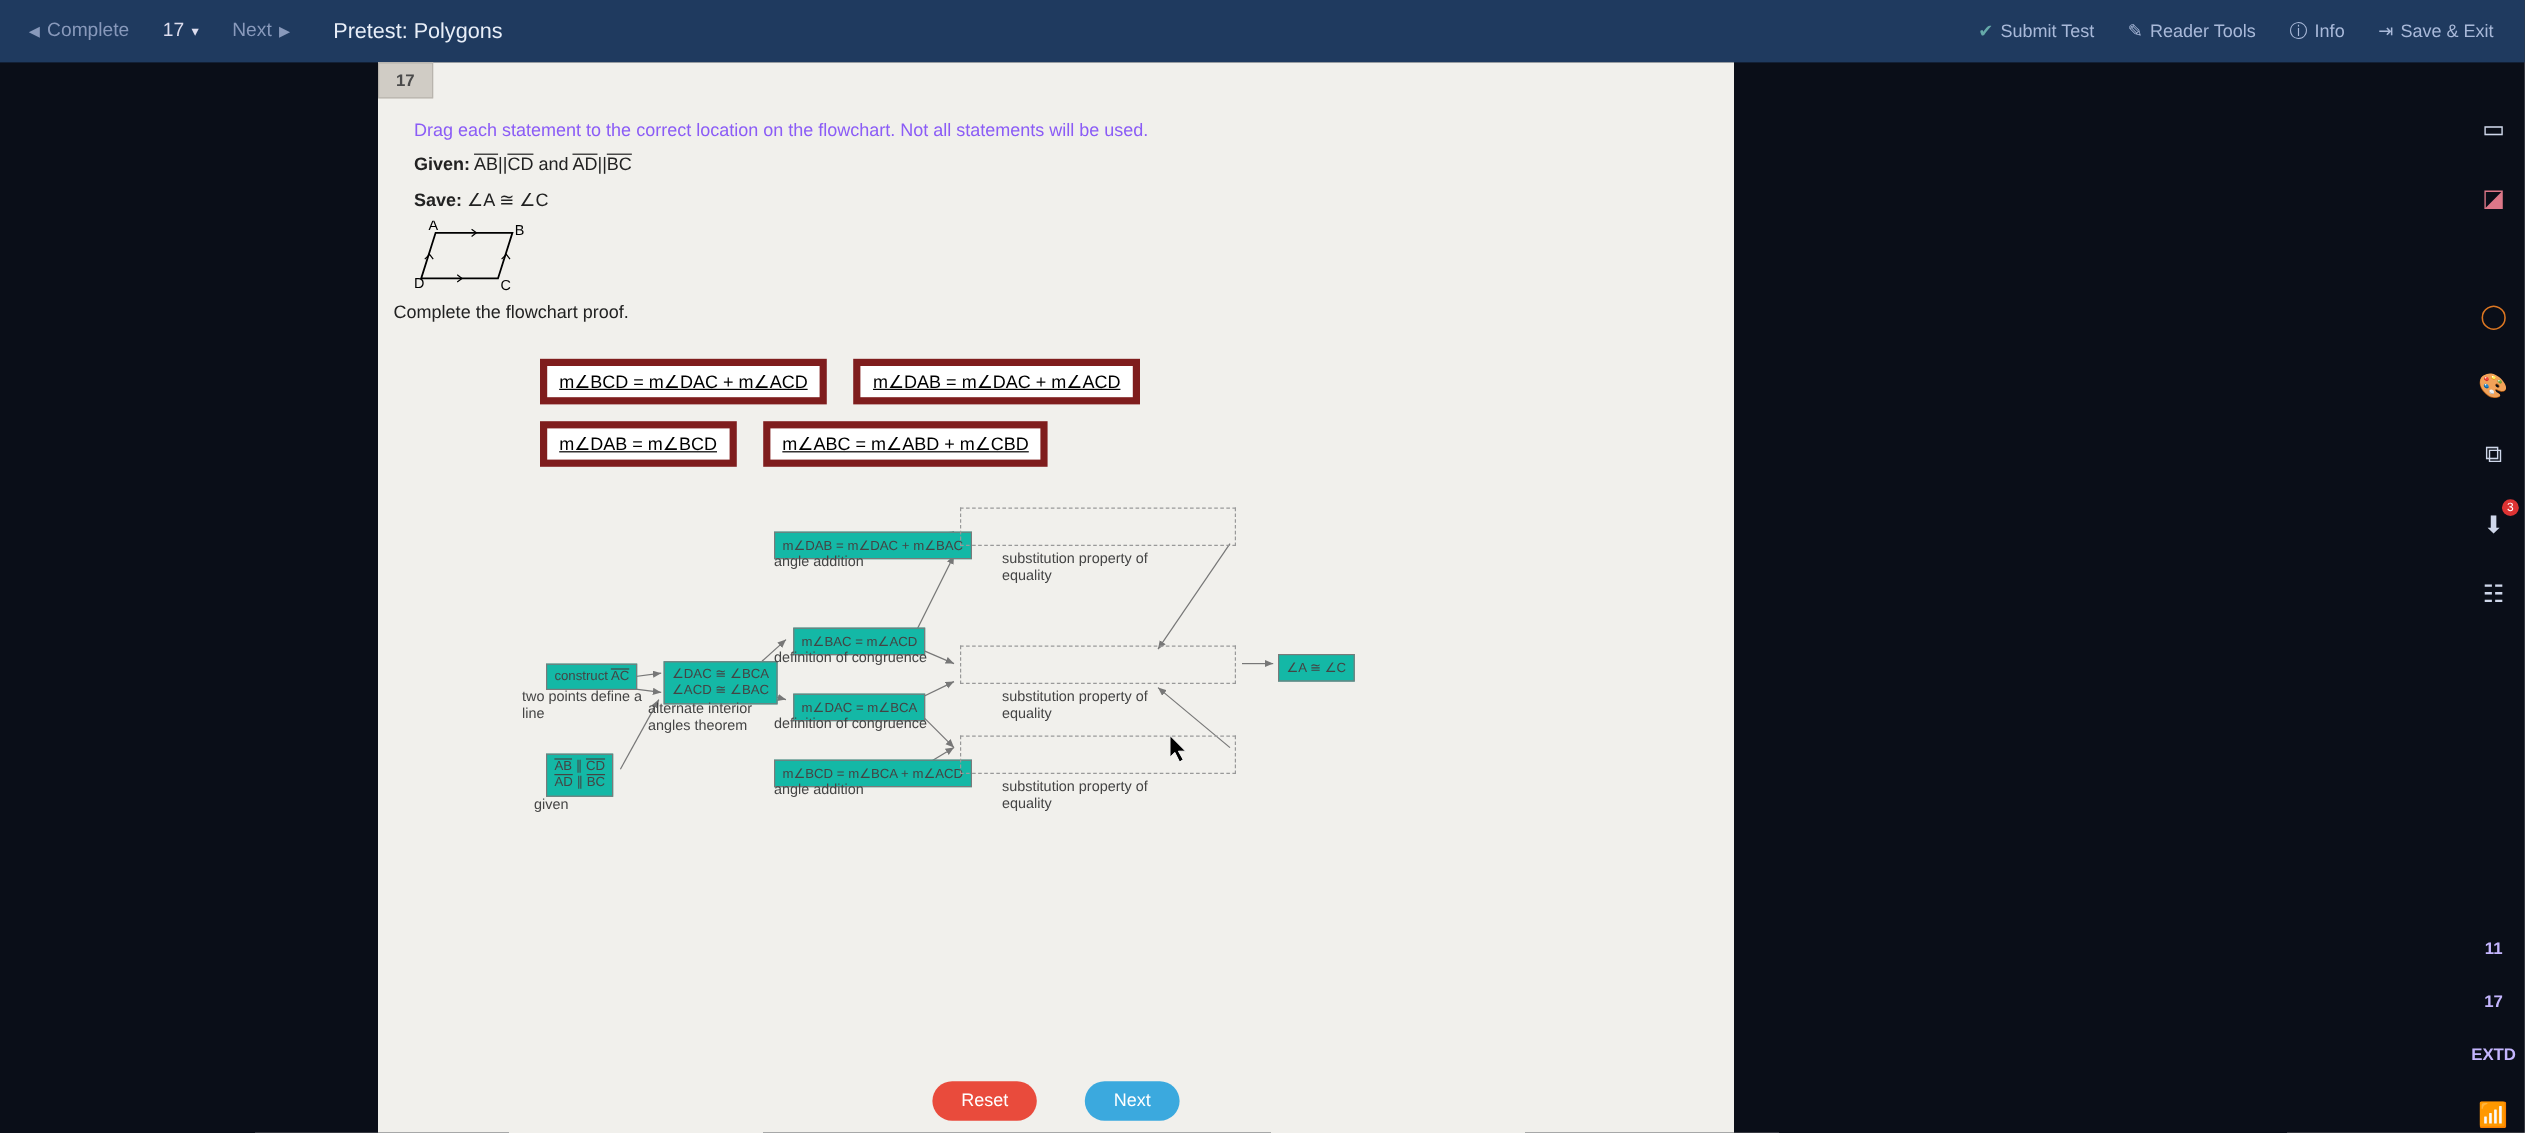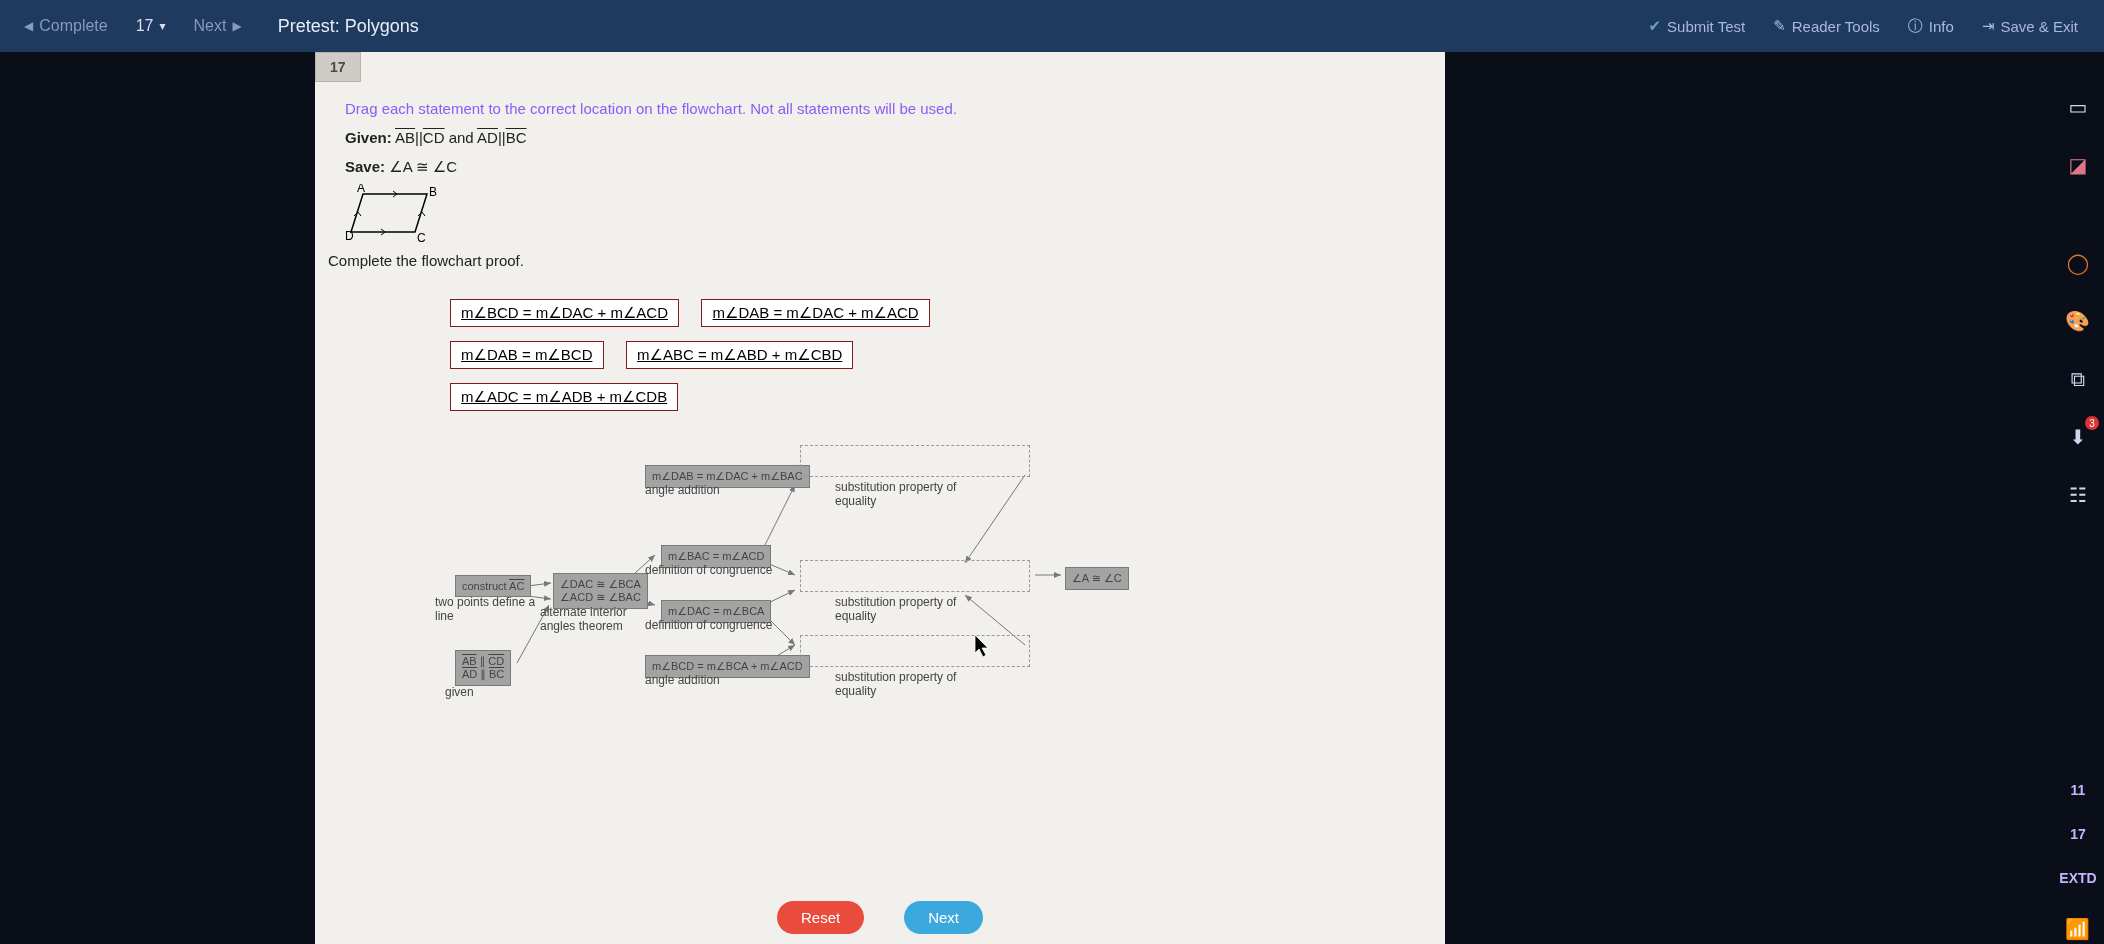"m∠BCD = m∠DAC + m∠ACD" .drag-item { border: 1px solid #7f1d1d -> 6px solid #7f1d1d }
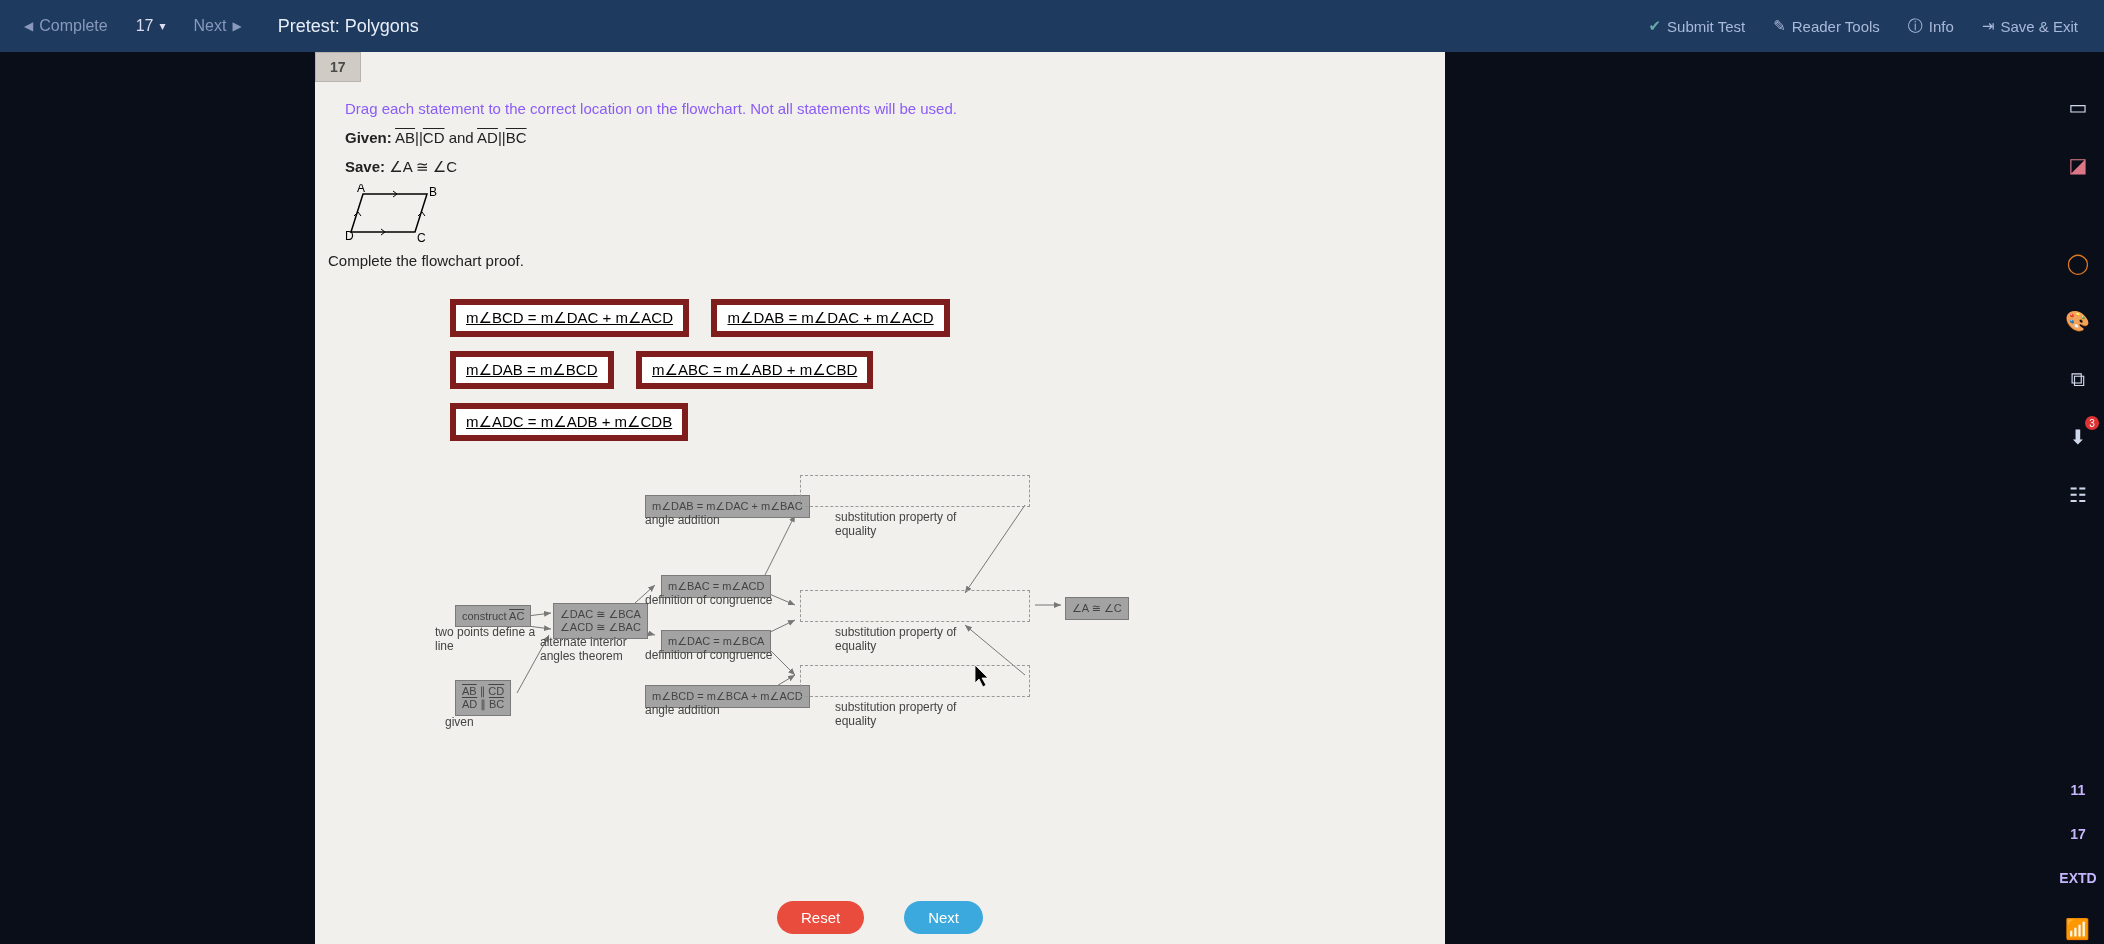"m∠ADC = m∠ADB + m∠CDB" div { html: <div> <span>m∠ADC = m∠ADB + m∠CDB</span> </div> -> none }
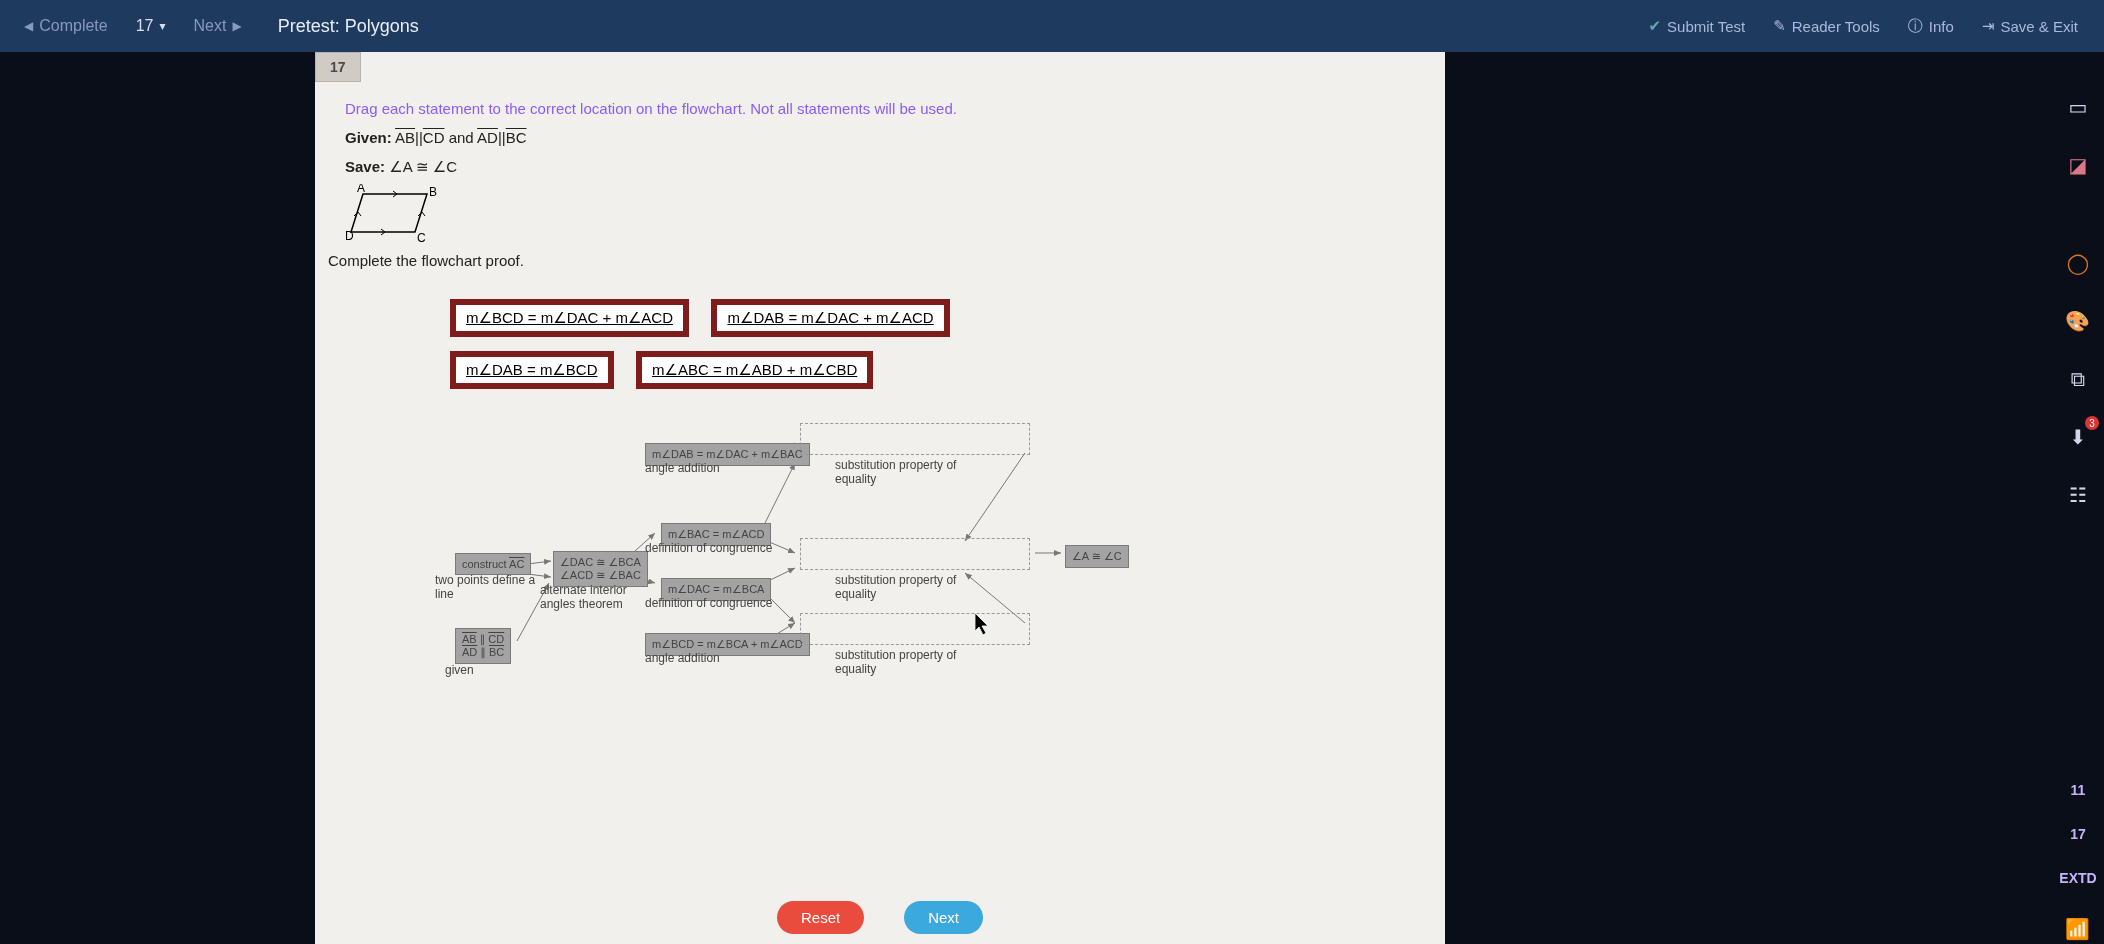"m∠DAB = m∠DAC + m∠BAC" .fc-box { background: #a3a3a3 -> #14b8a6 }
